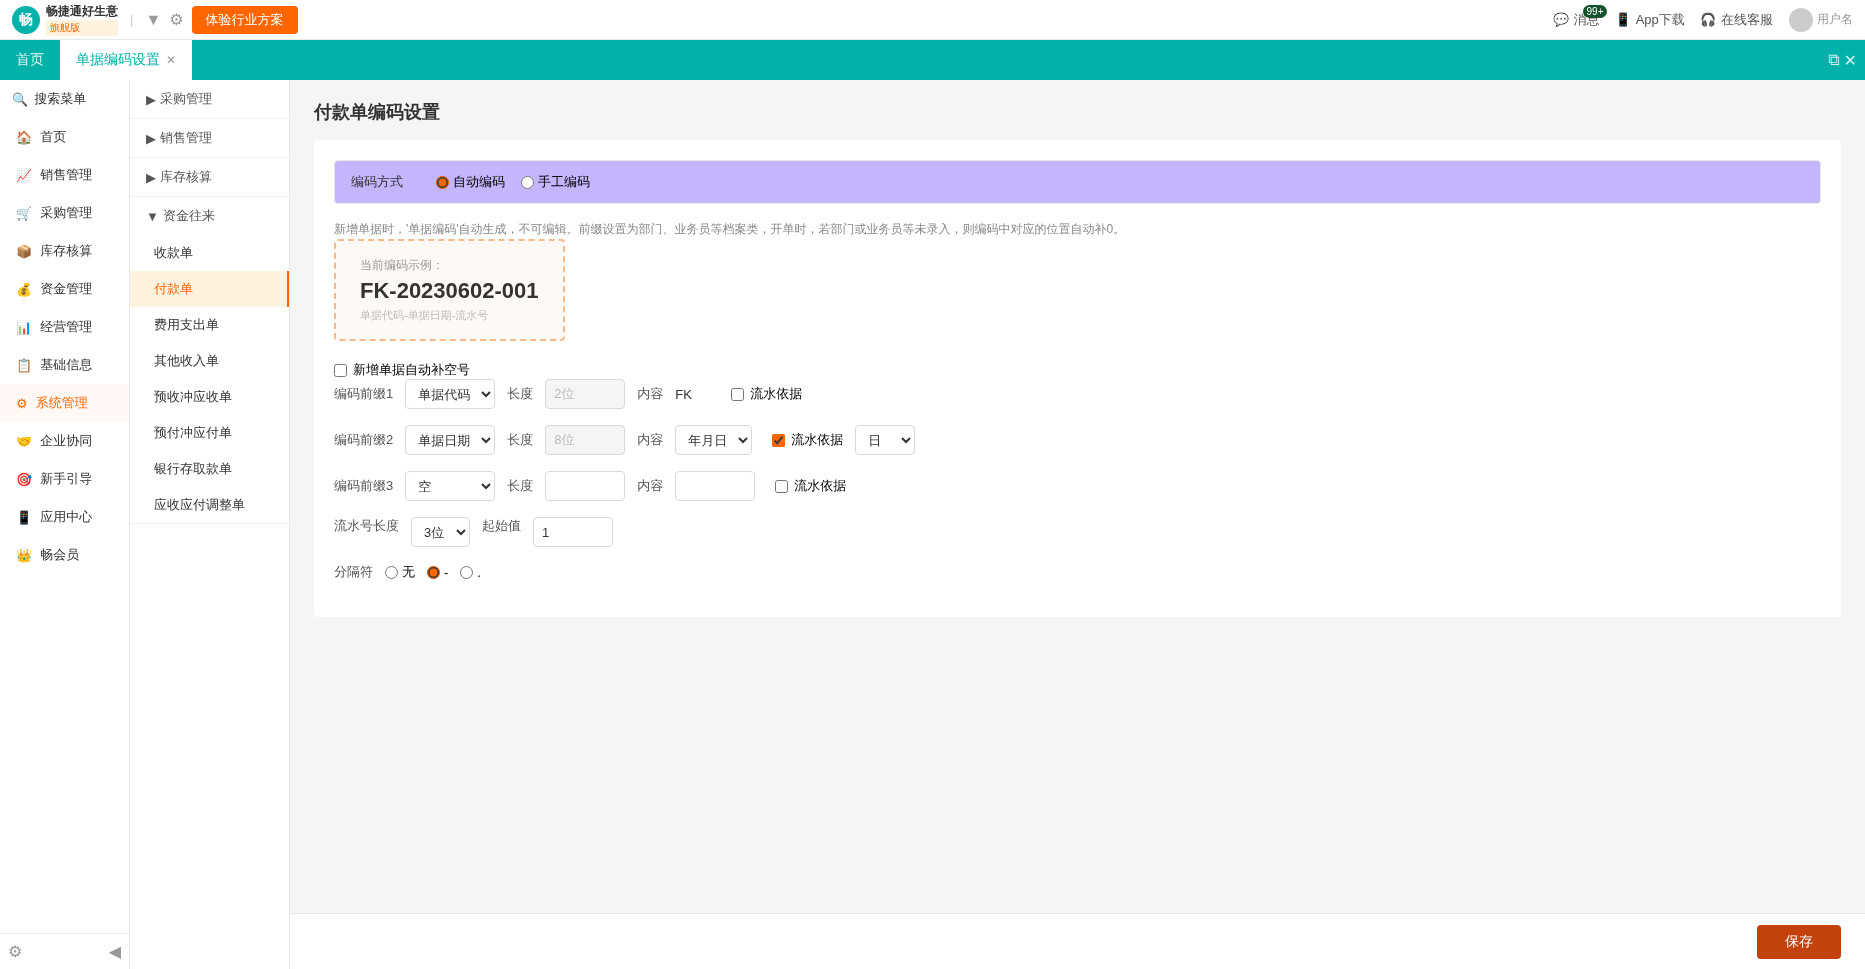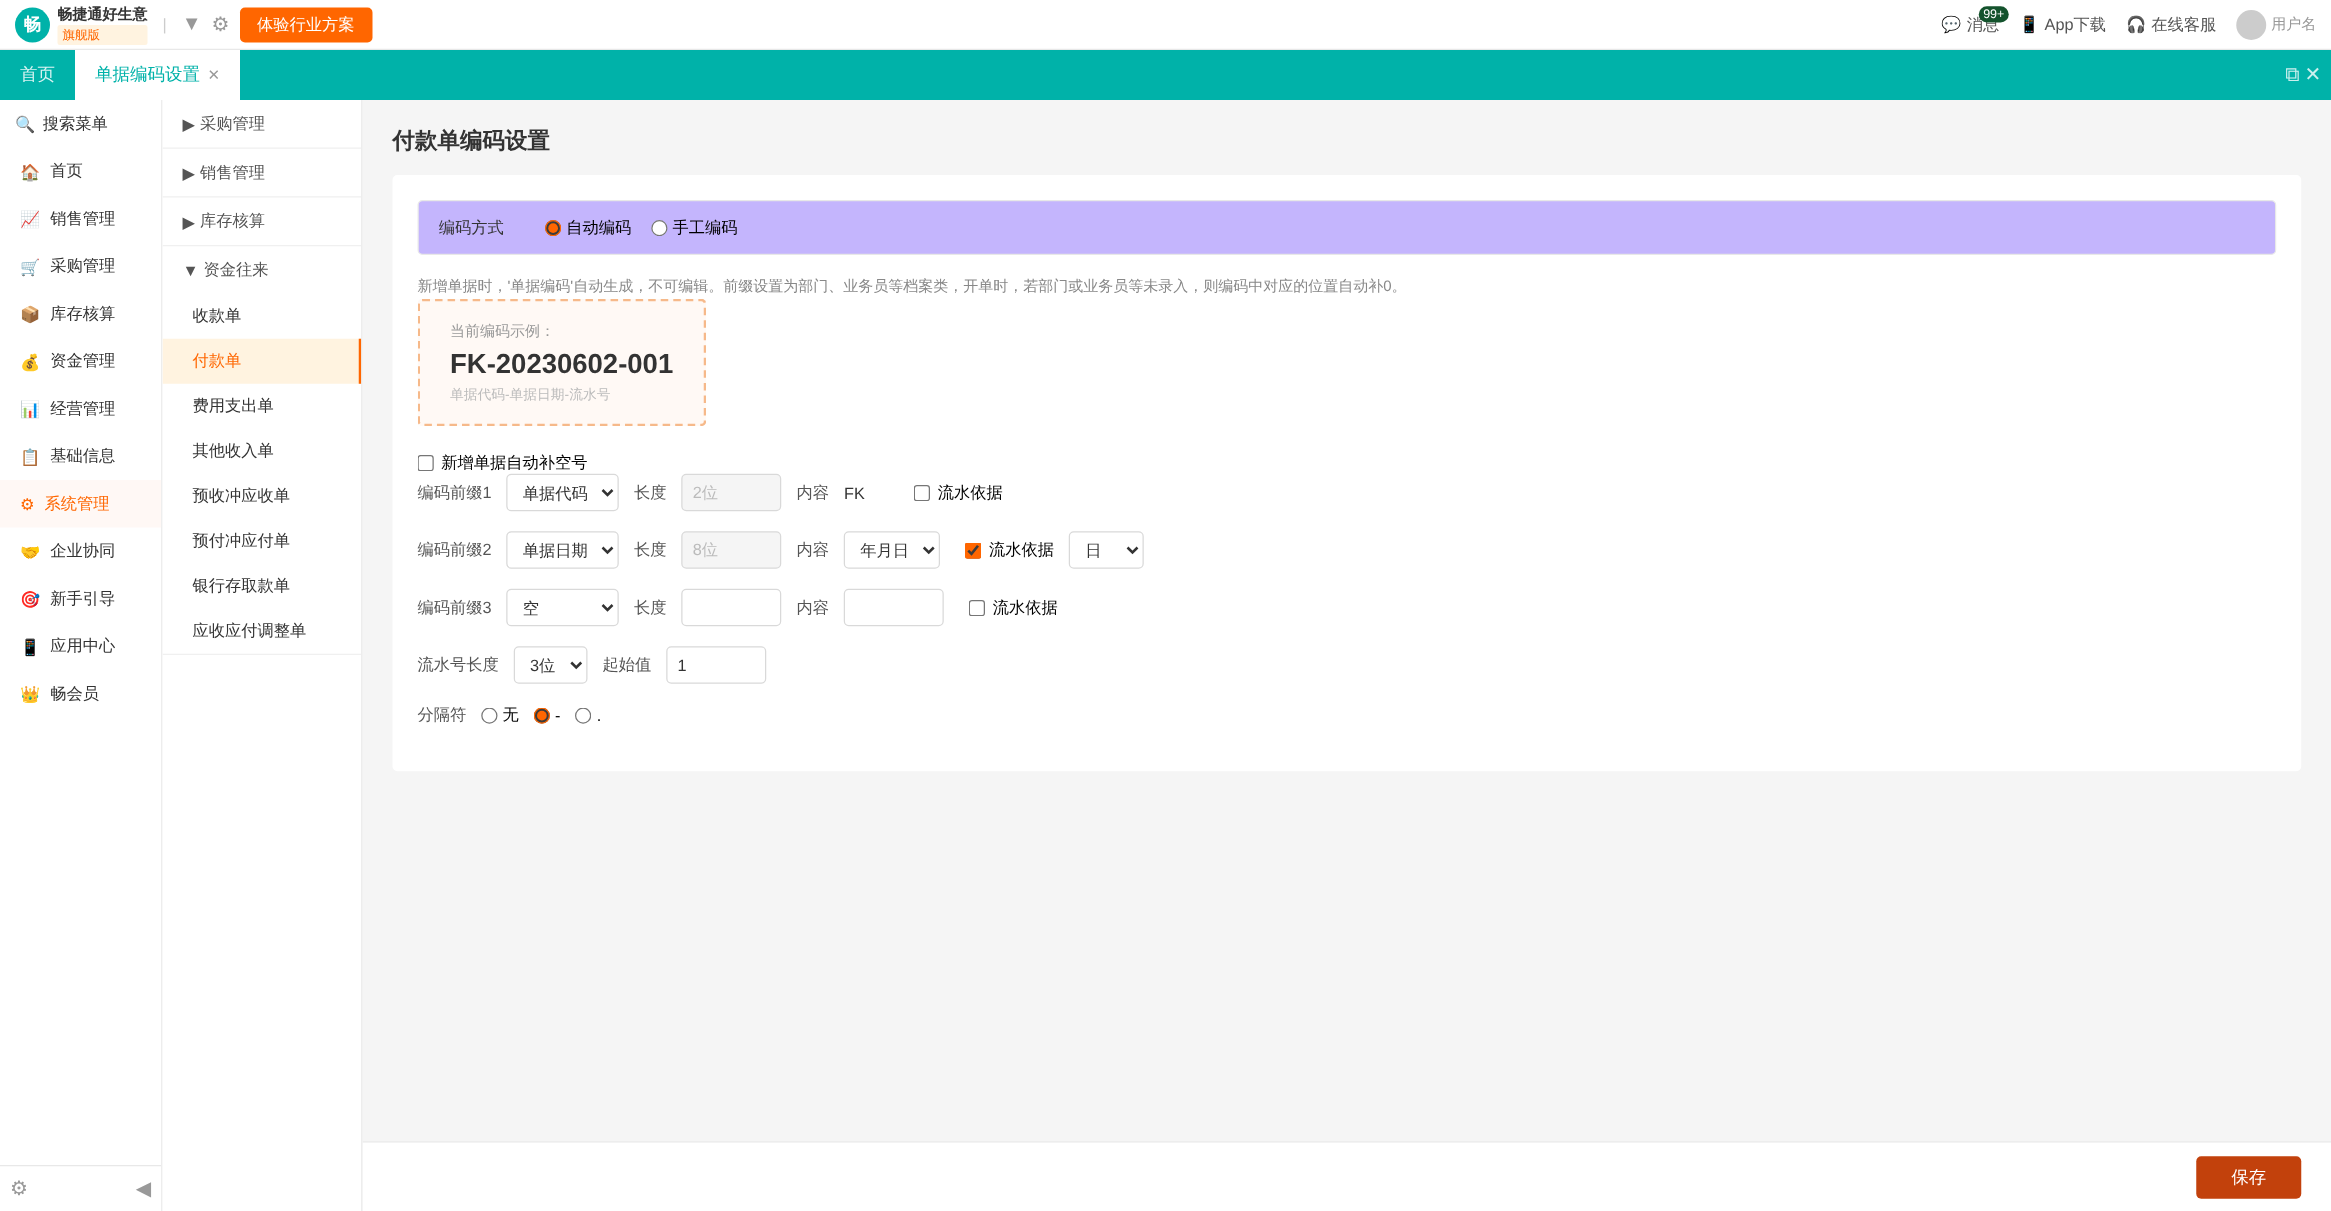"流水号长度" .serial-row { align-items: center -> none }
